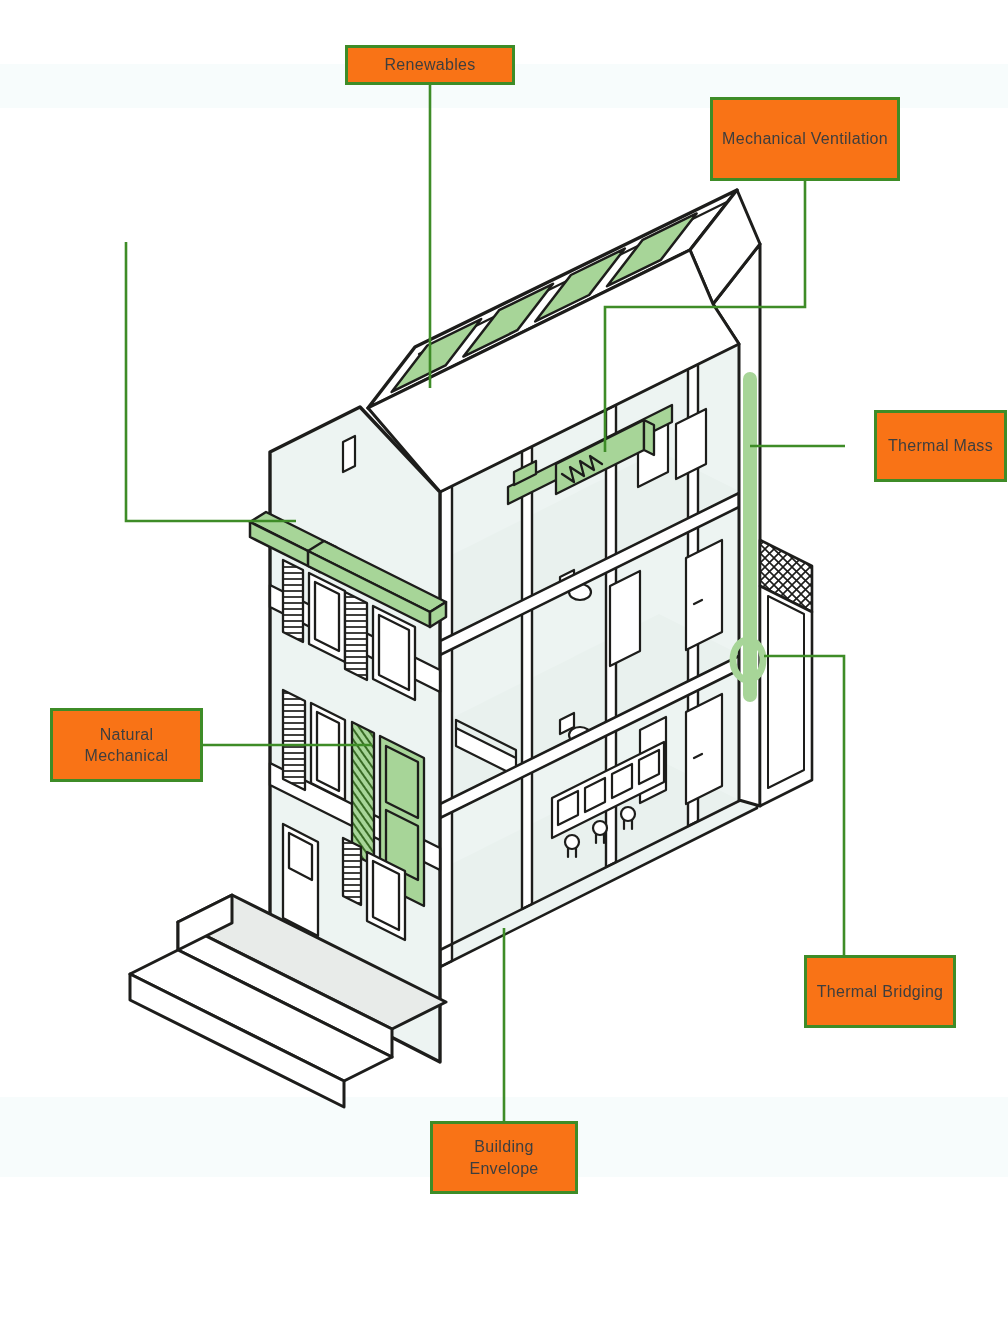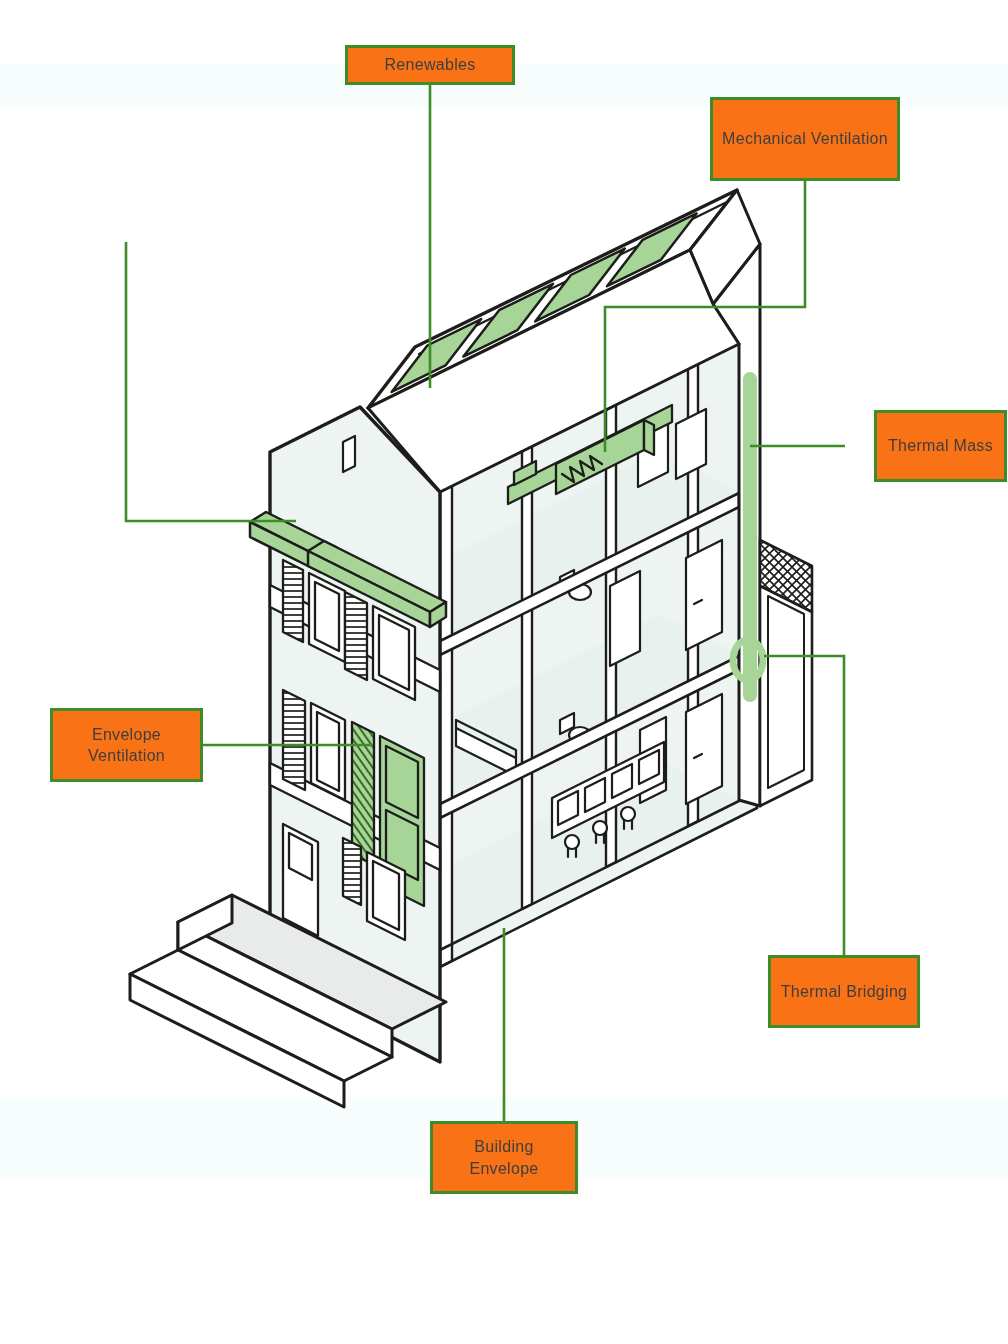"Envelope Ventilation" span { text: Envelope Ventilation -> Natural Mechanical }
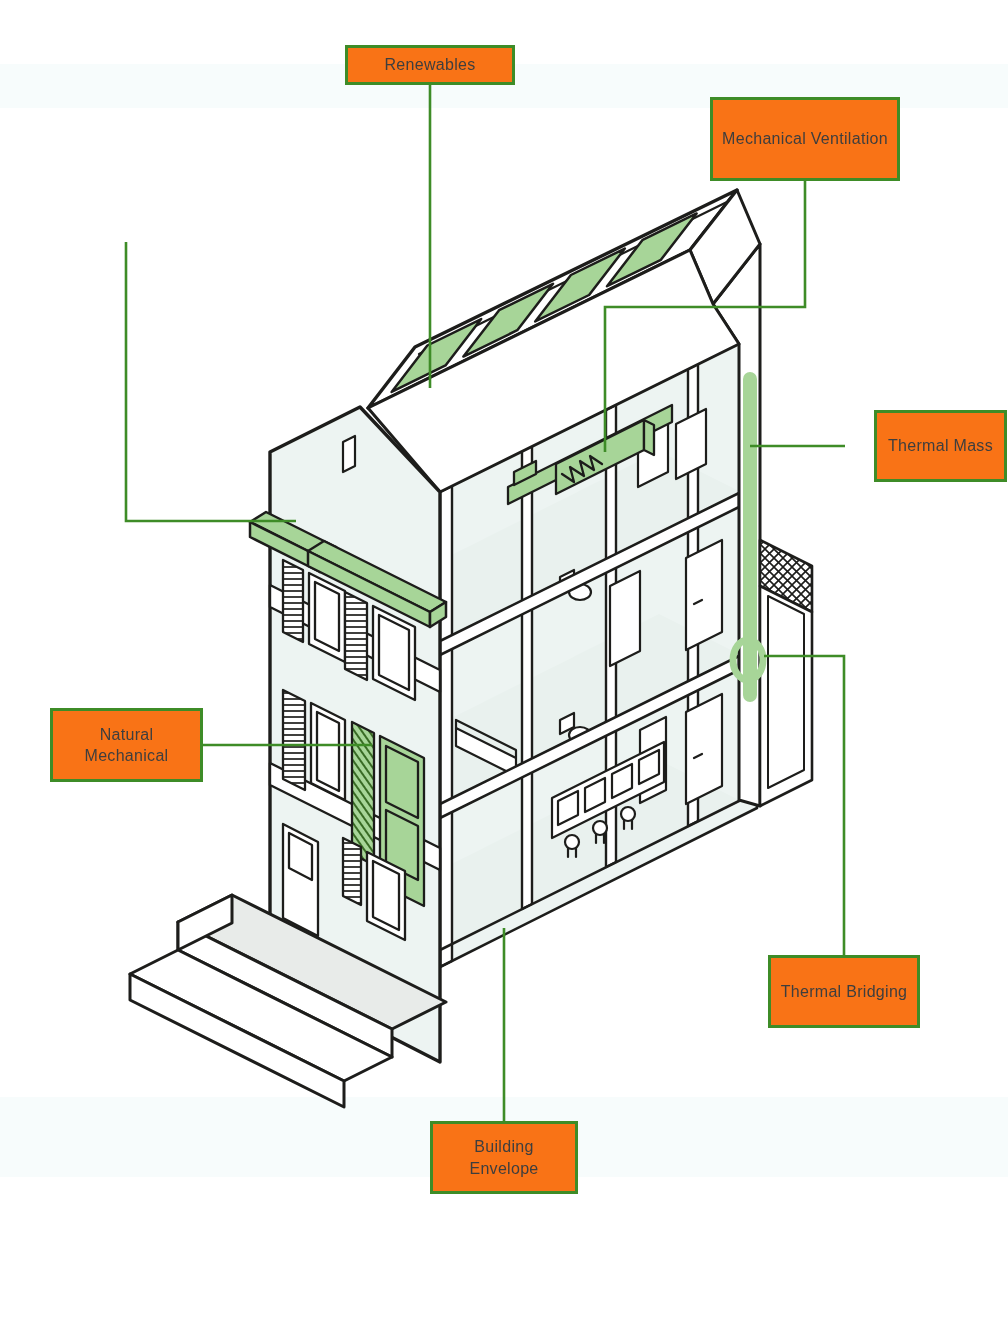"Thermal Bridging" .c-thermalbridge { left: 768px -> 804px }
